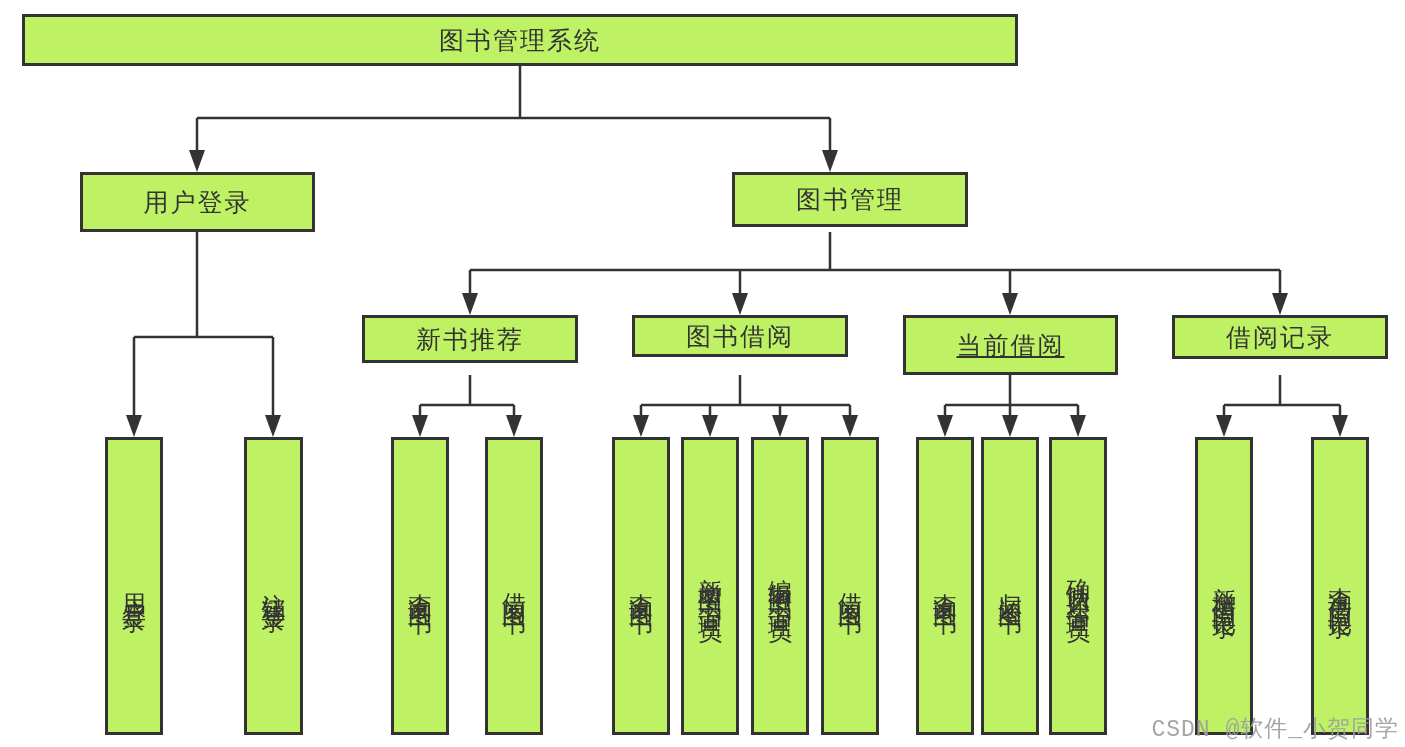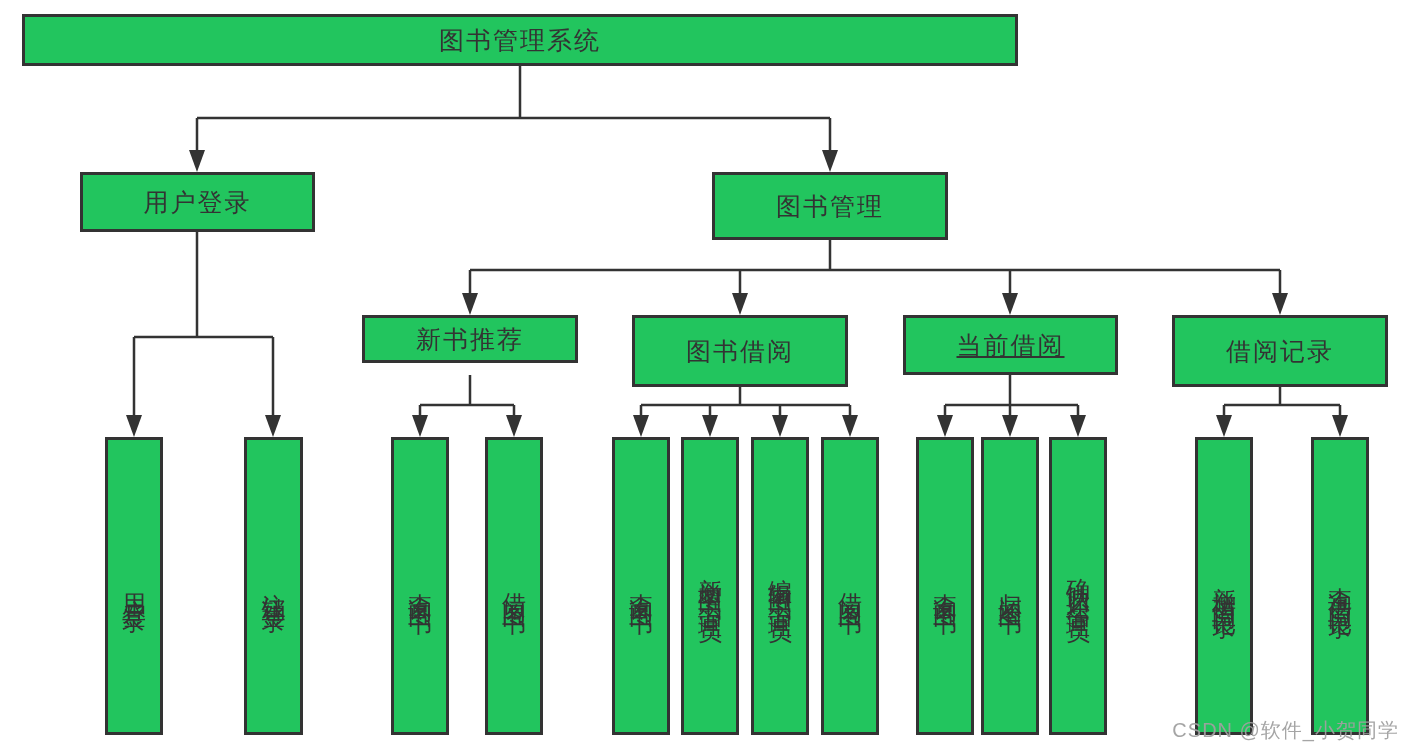"图书管理系统" .node { background: #22c55e -> #bef264 }
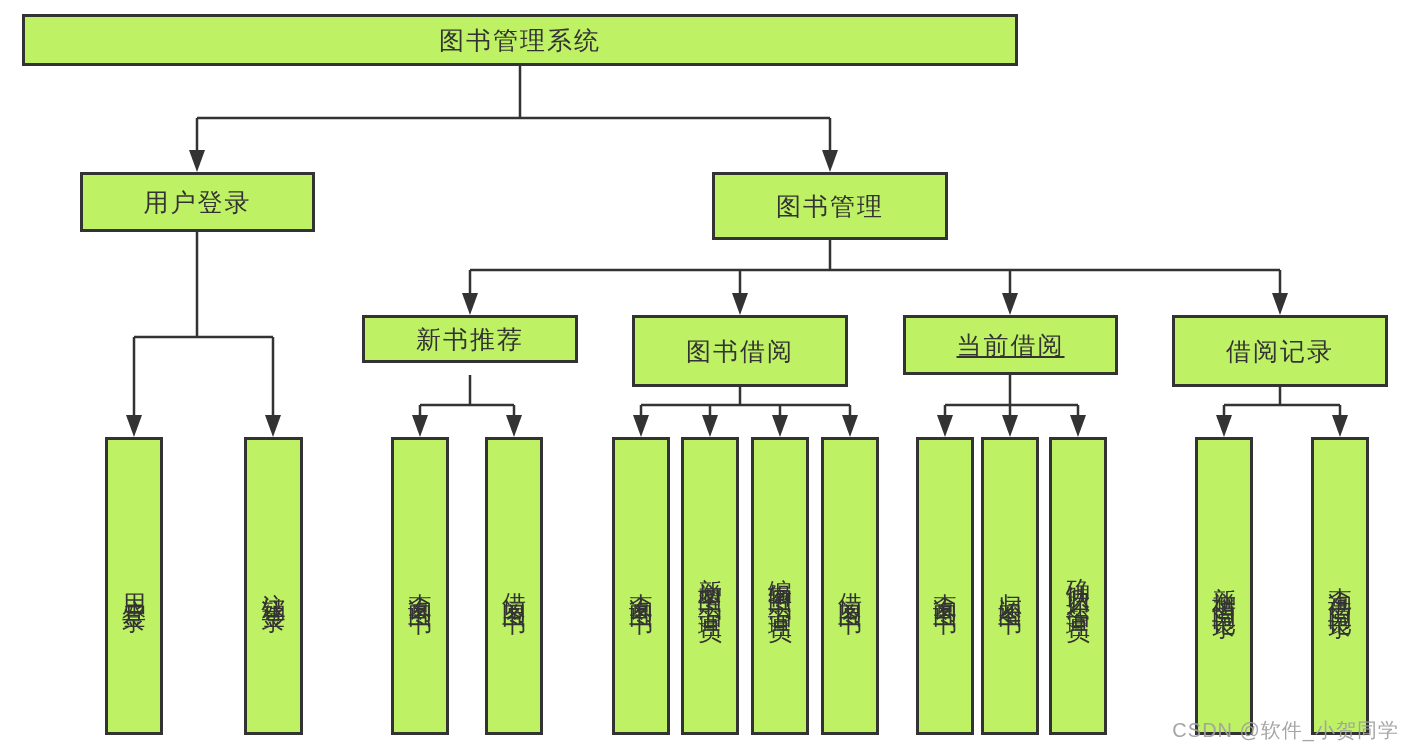"图书管理" div.node { height: 68px -> 55px; left: 712px -> 732px }
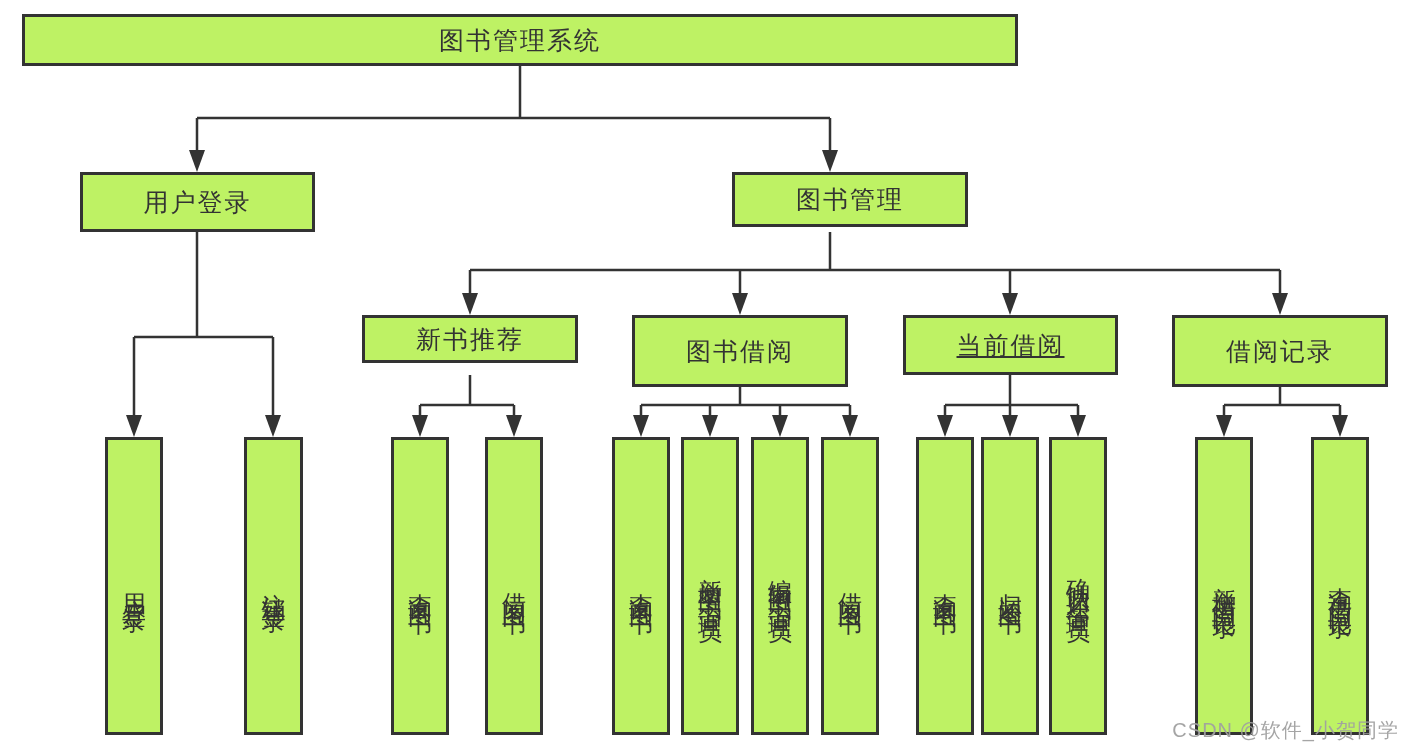"图书借阅" div.node { height: 72px -> 42px }
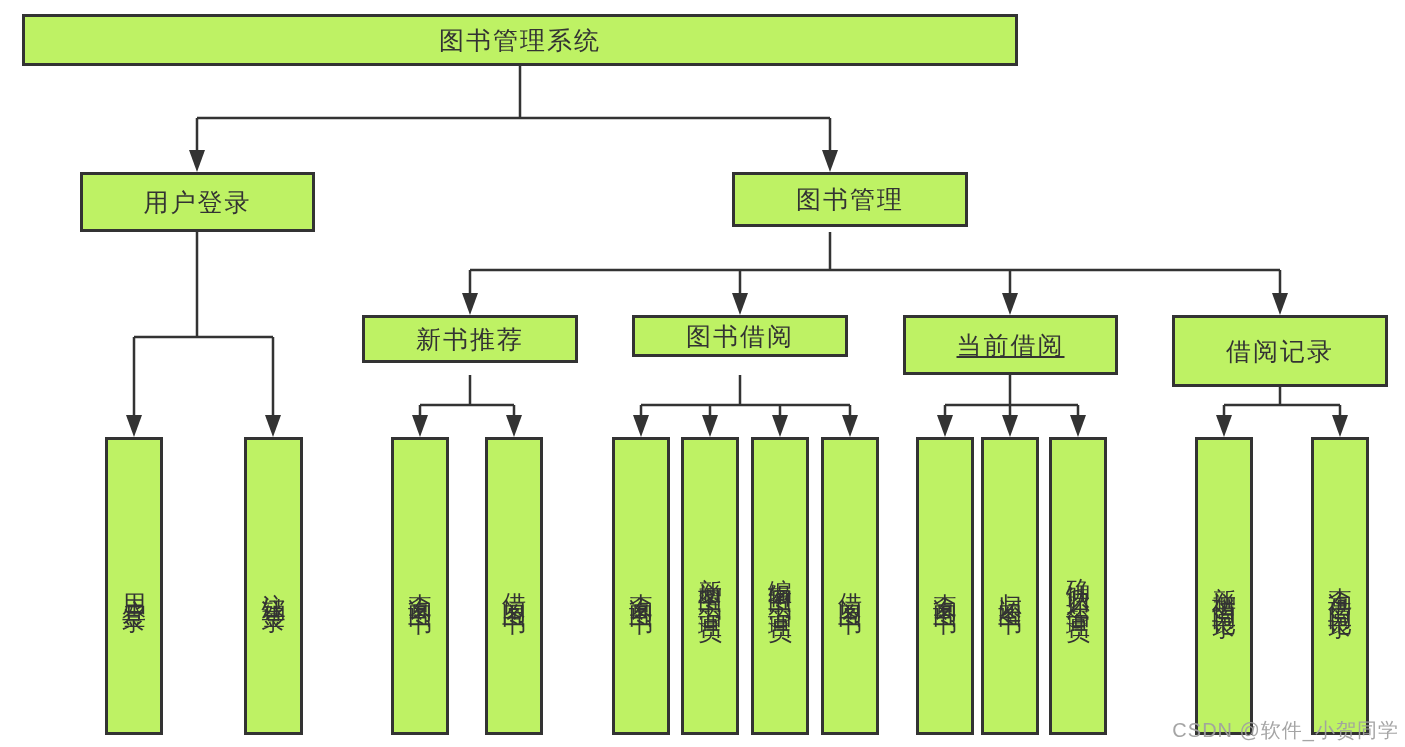"借阅记录" div.node { height: 72px -> 44px }
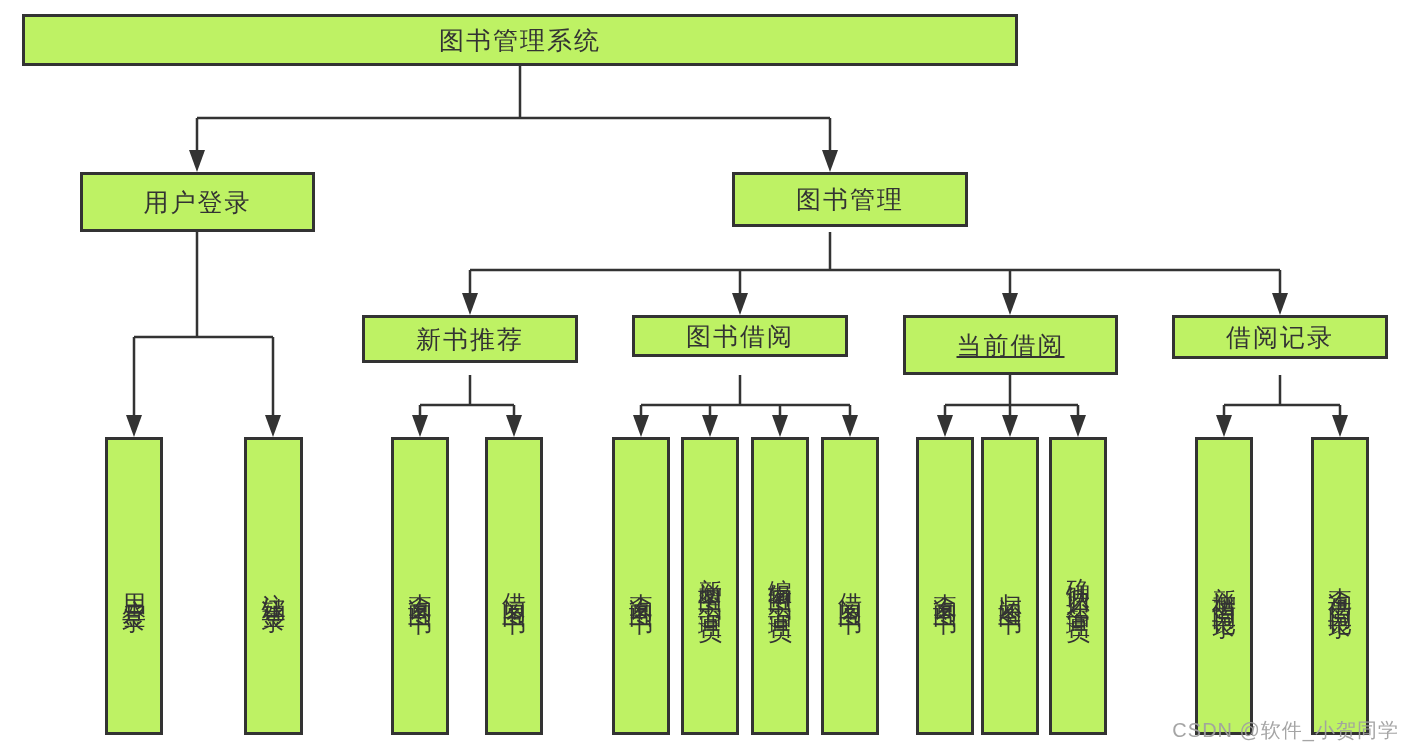"CSDN @软件_小贺同学" .watermark { font-family: none -> Liberation Mono, monospace; font-size: 20px -> 23px }
